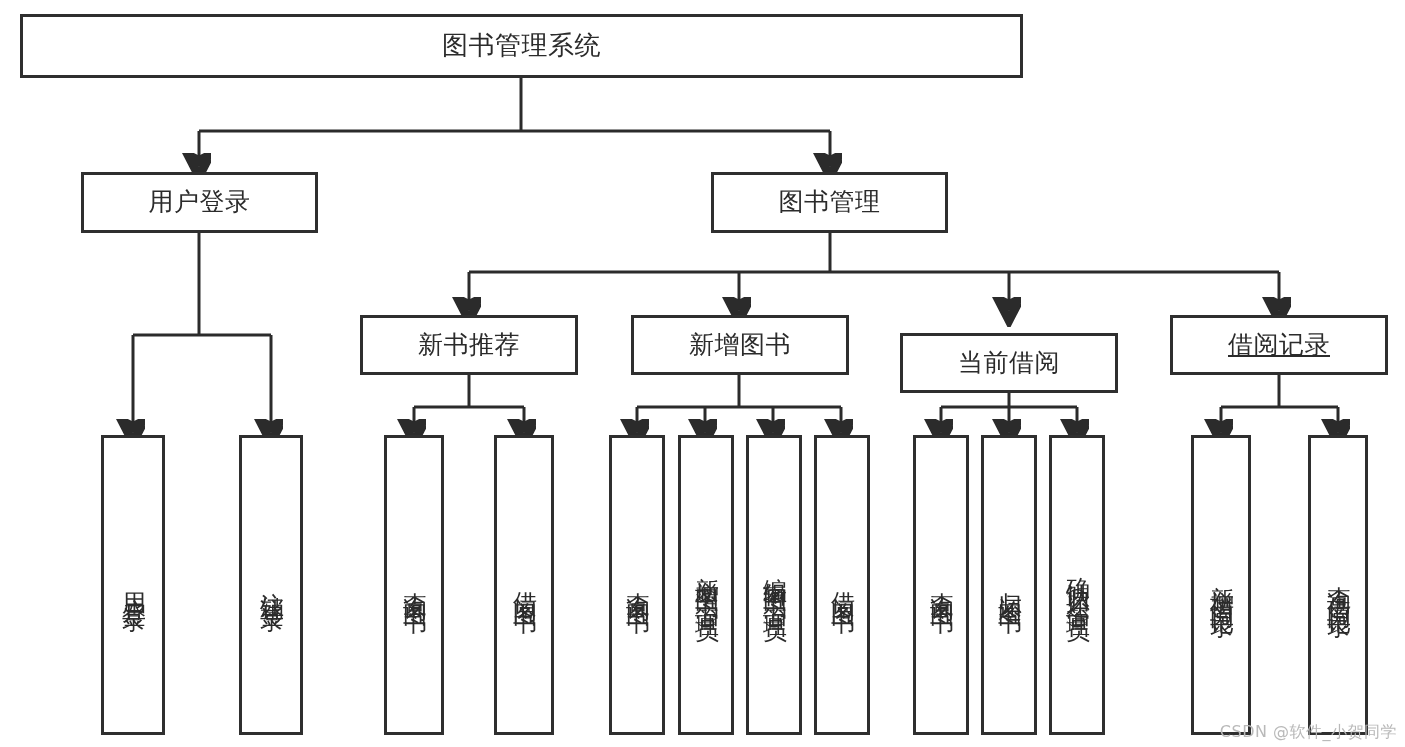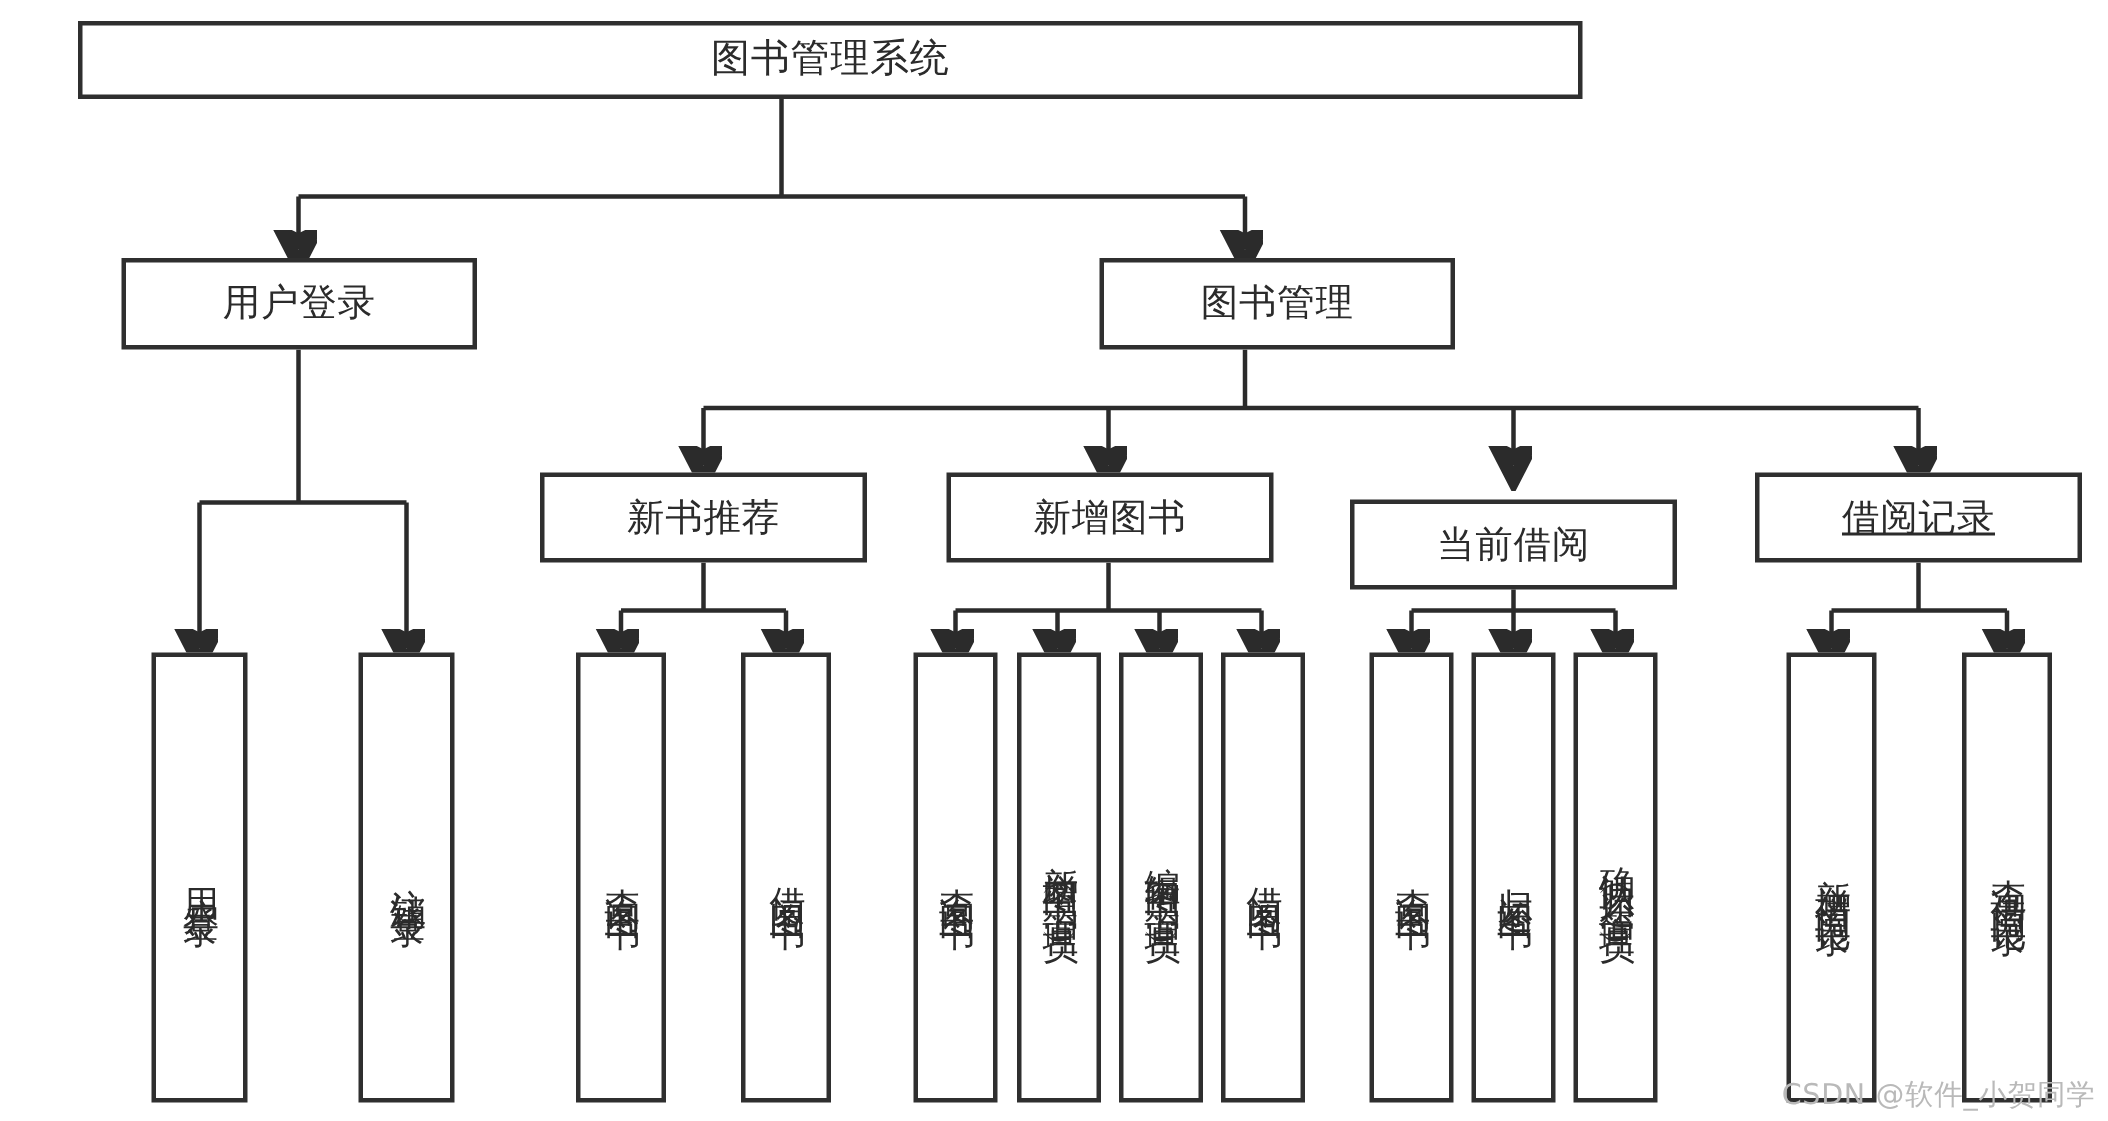"图书管理系统" div.node { height: 52px -> 64px; margin-left: 32px -> none }
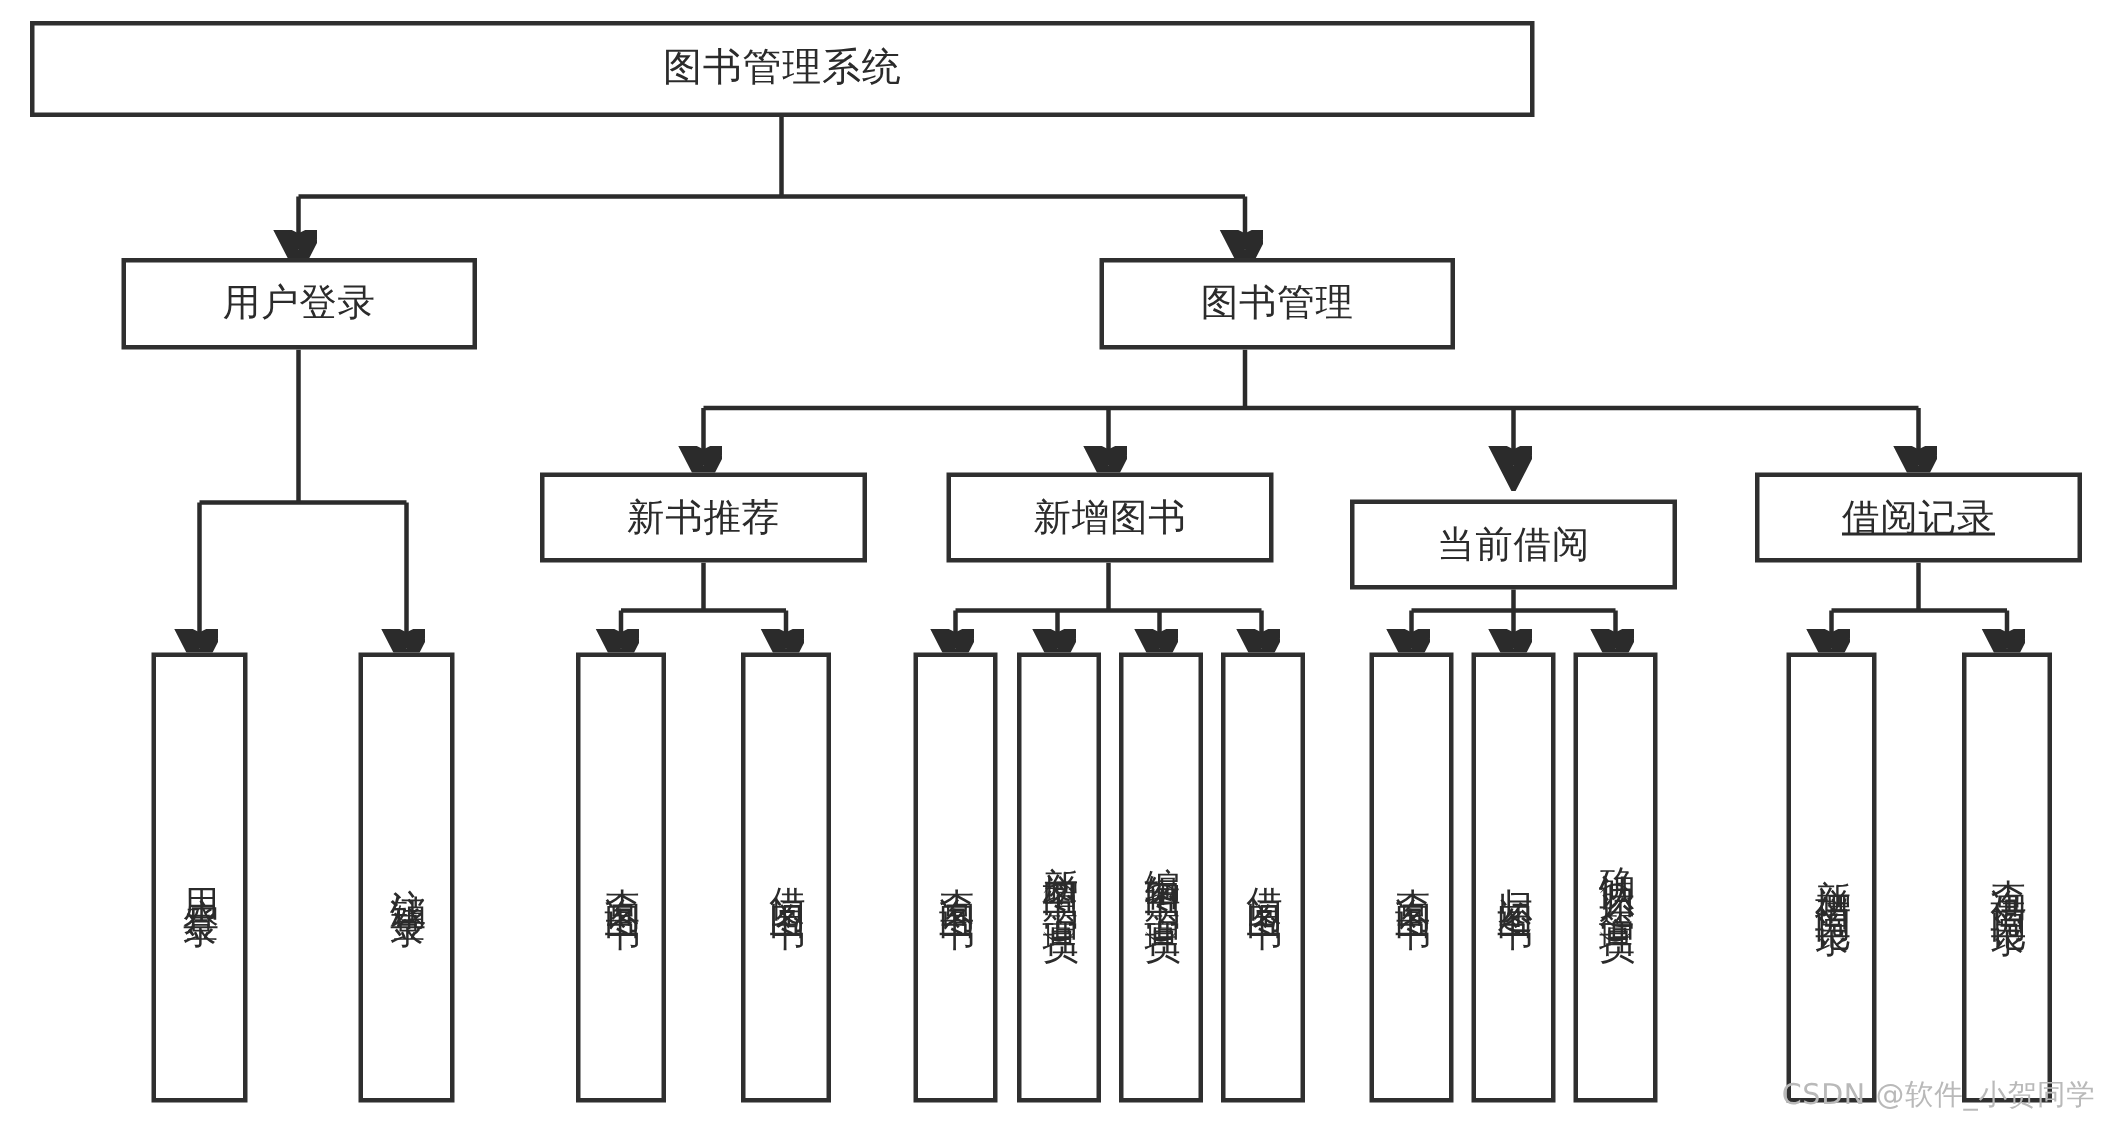"图书管理" div.node { margin-left: 22px -> none }
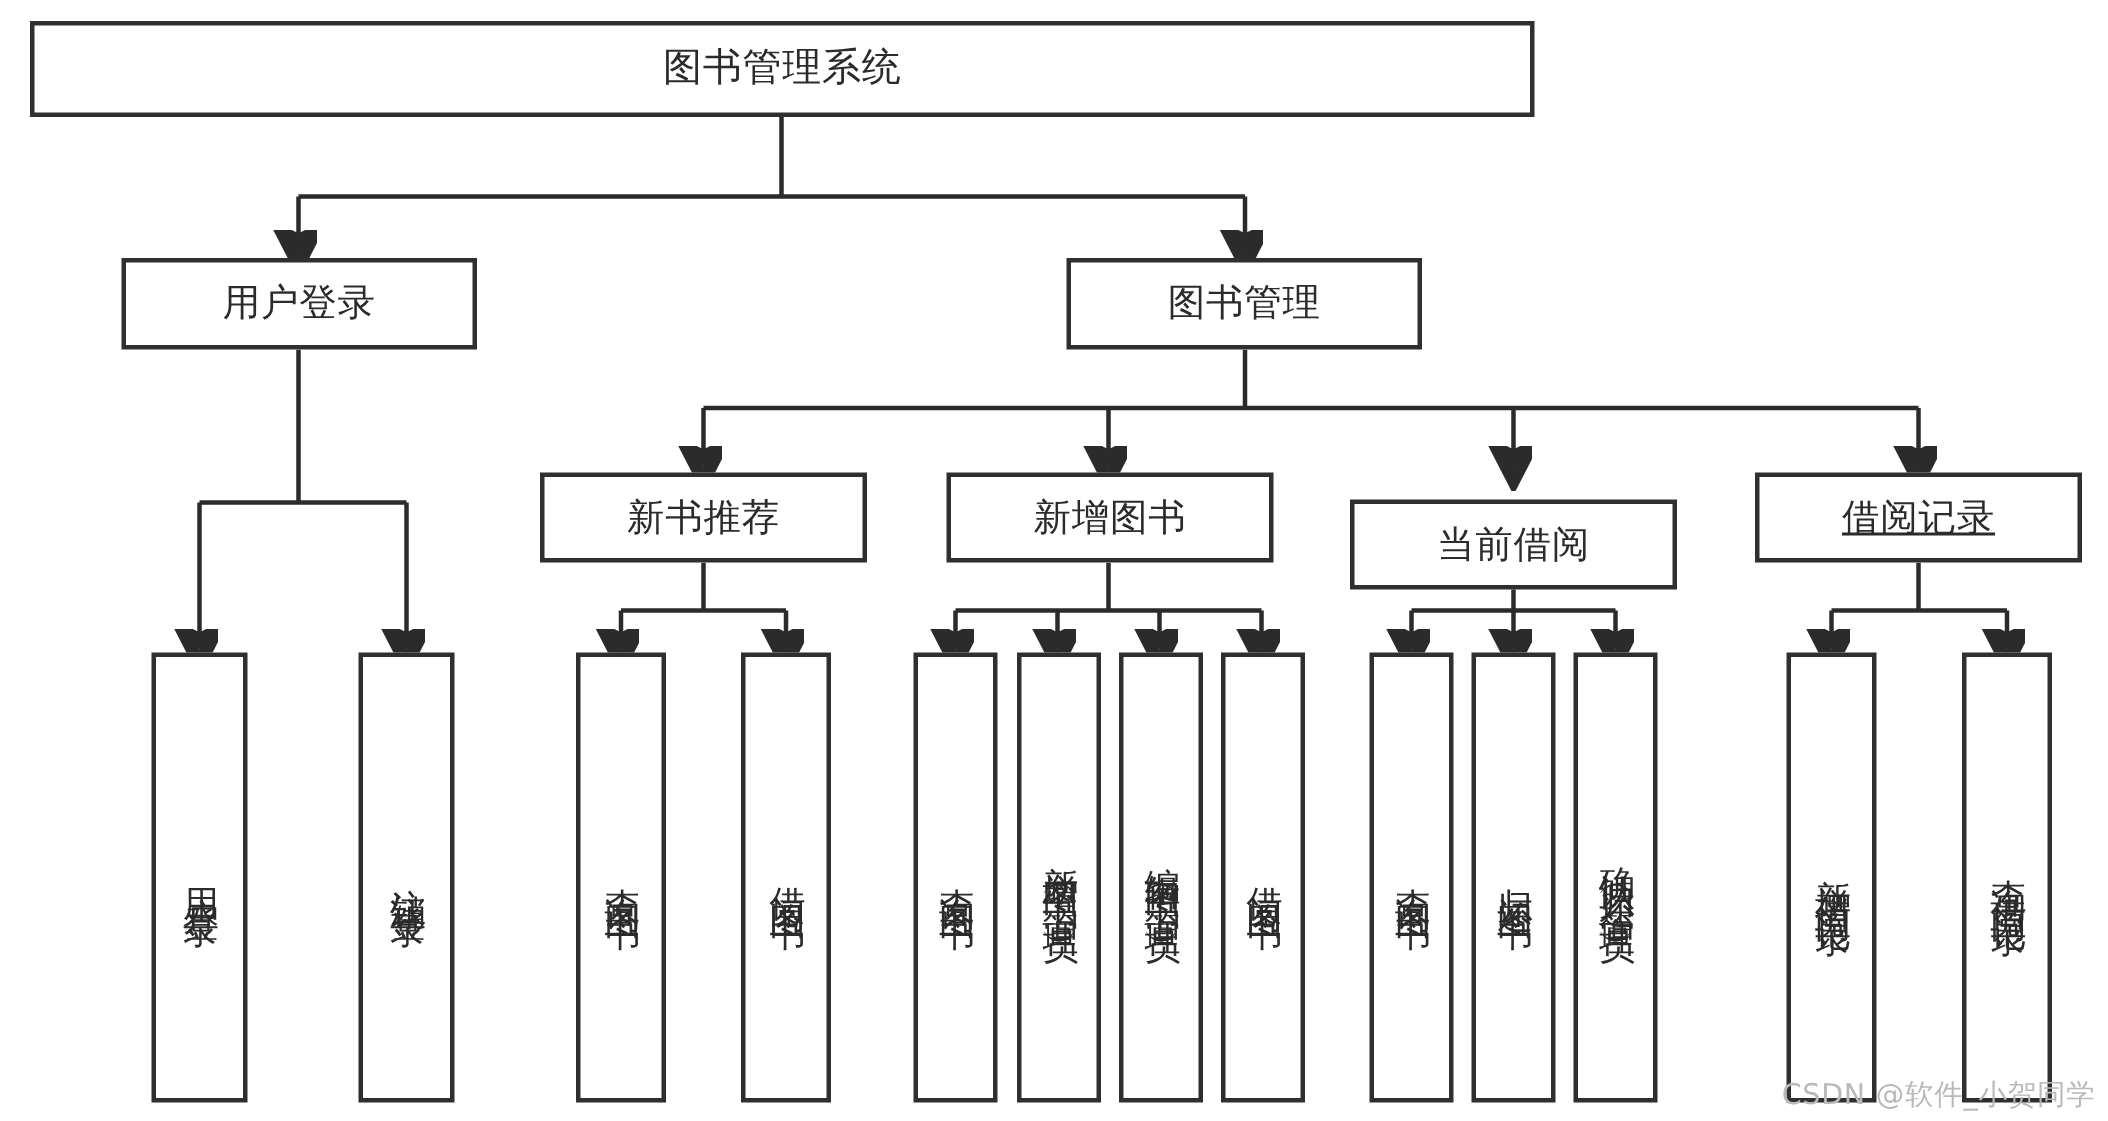"CSDN @软件_小贺同学" #watermark { font-size: 19px -> 16px }
